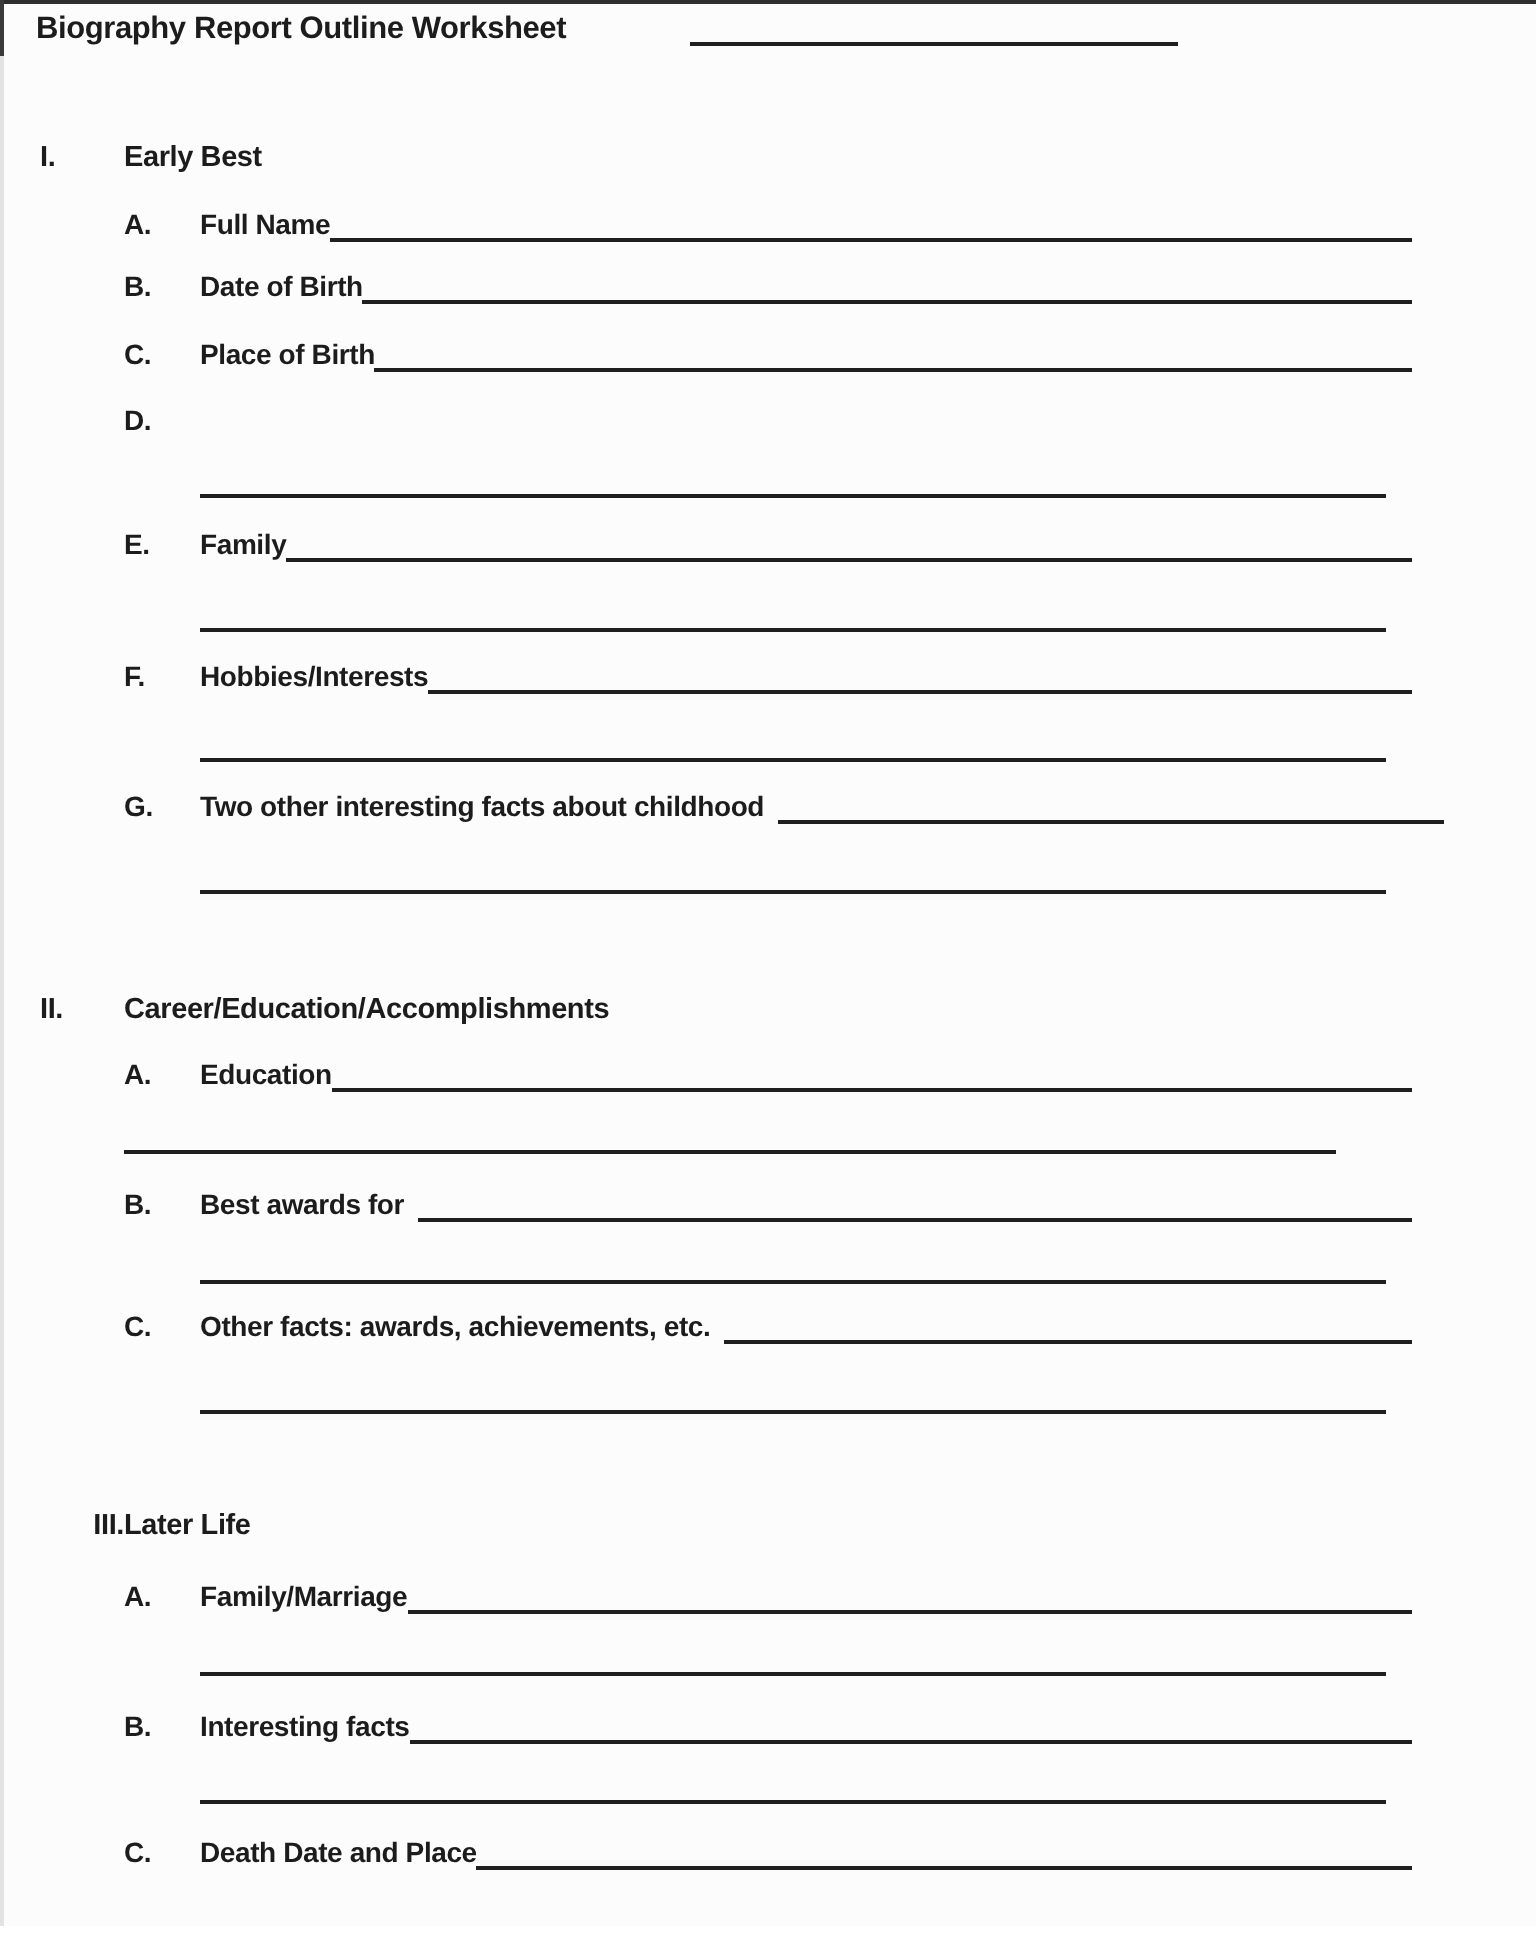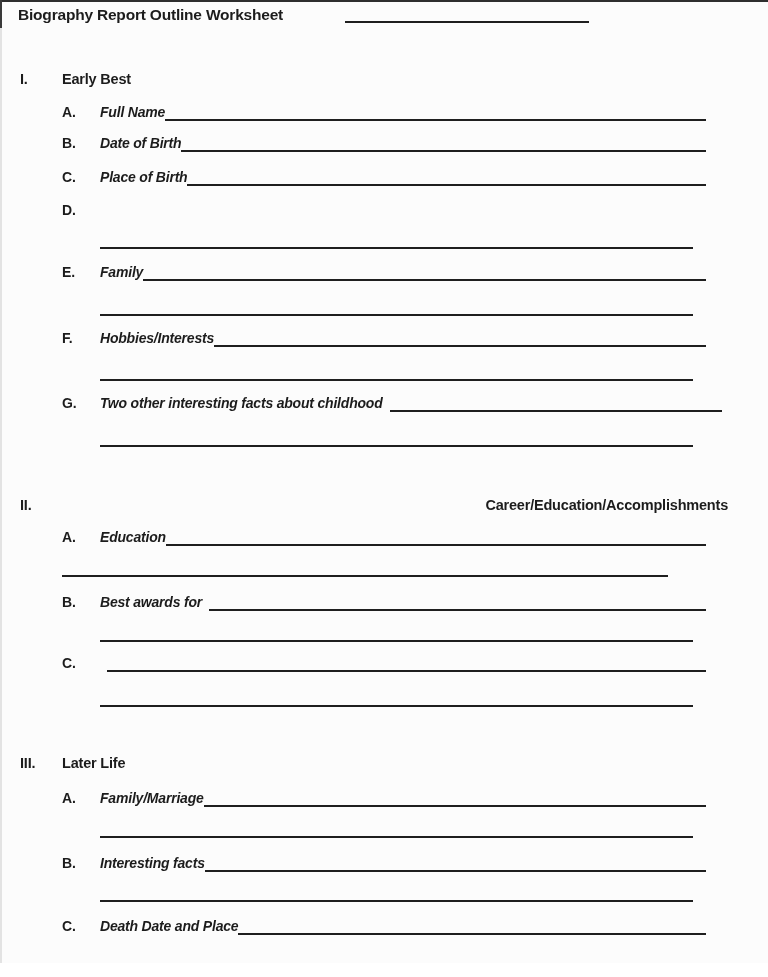"Full Name" .label { font-style: italic -> none }
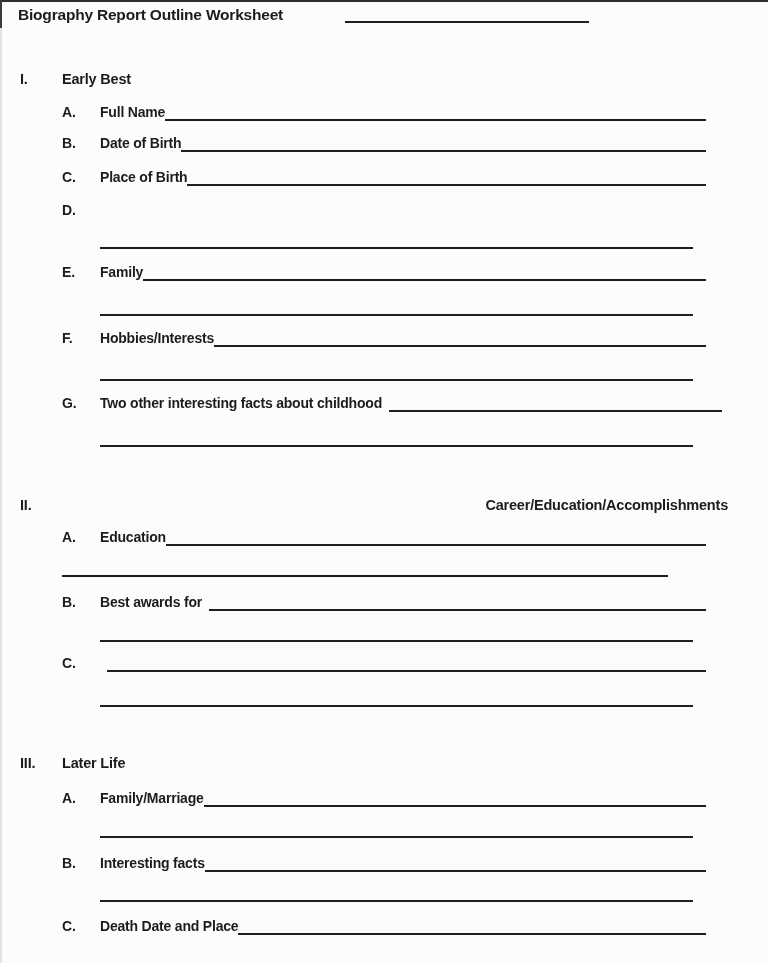"II." div.sec { justify-content: space-between -> none }
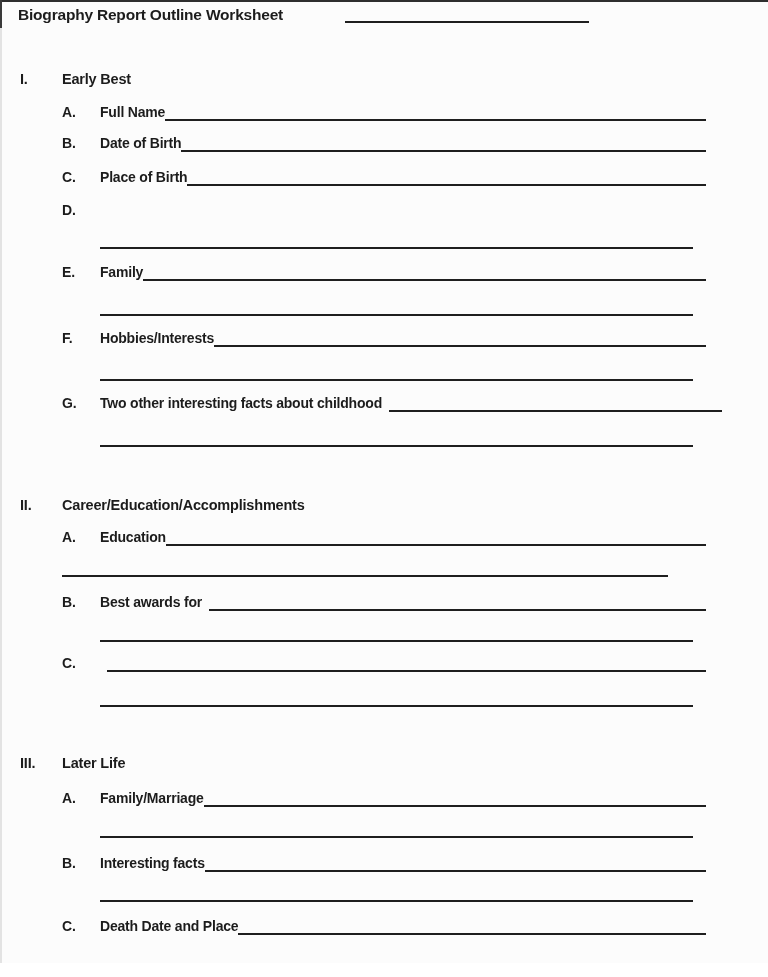"Other facts: awards, achievements, etc." span.label { html: none -> <span>Other facts: awards, achievements, etc.</span> }
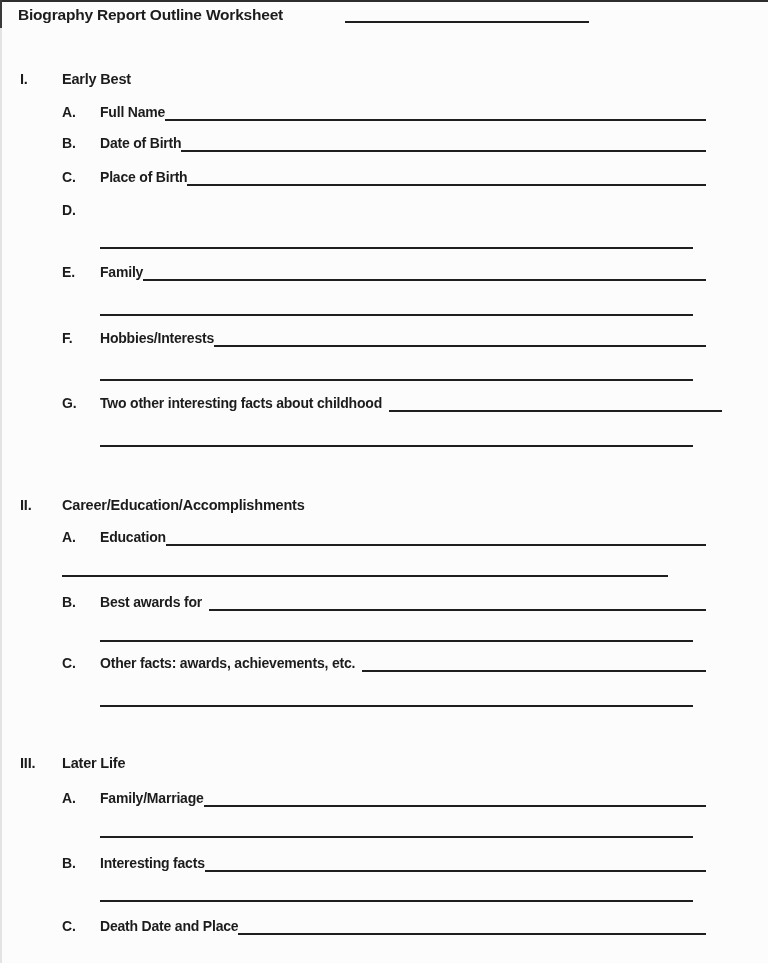"III." div.sec { text-align: none -> right }
